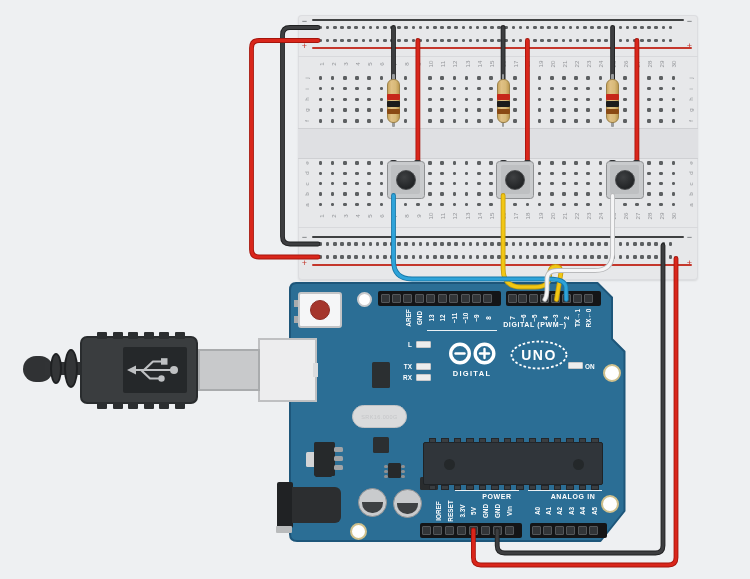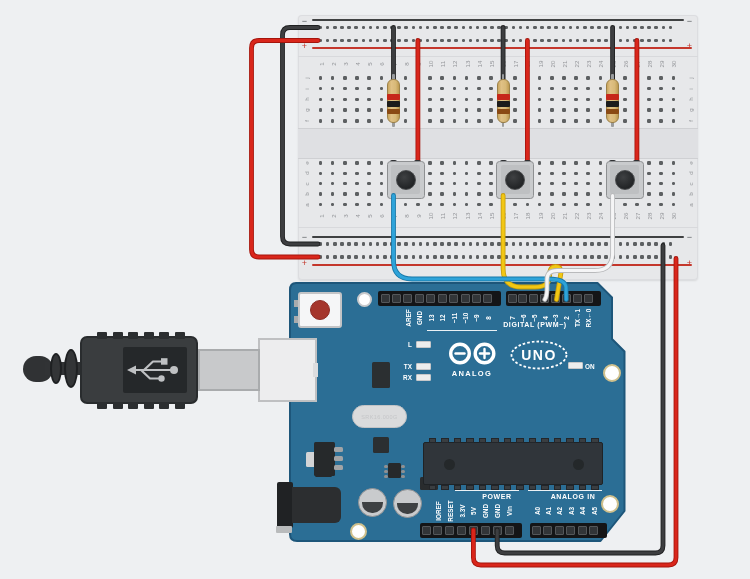"ANALOG" span.big-label { text: ANALOG -> DIGITAL }
